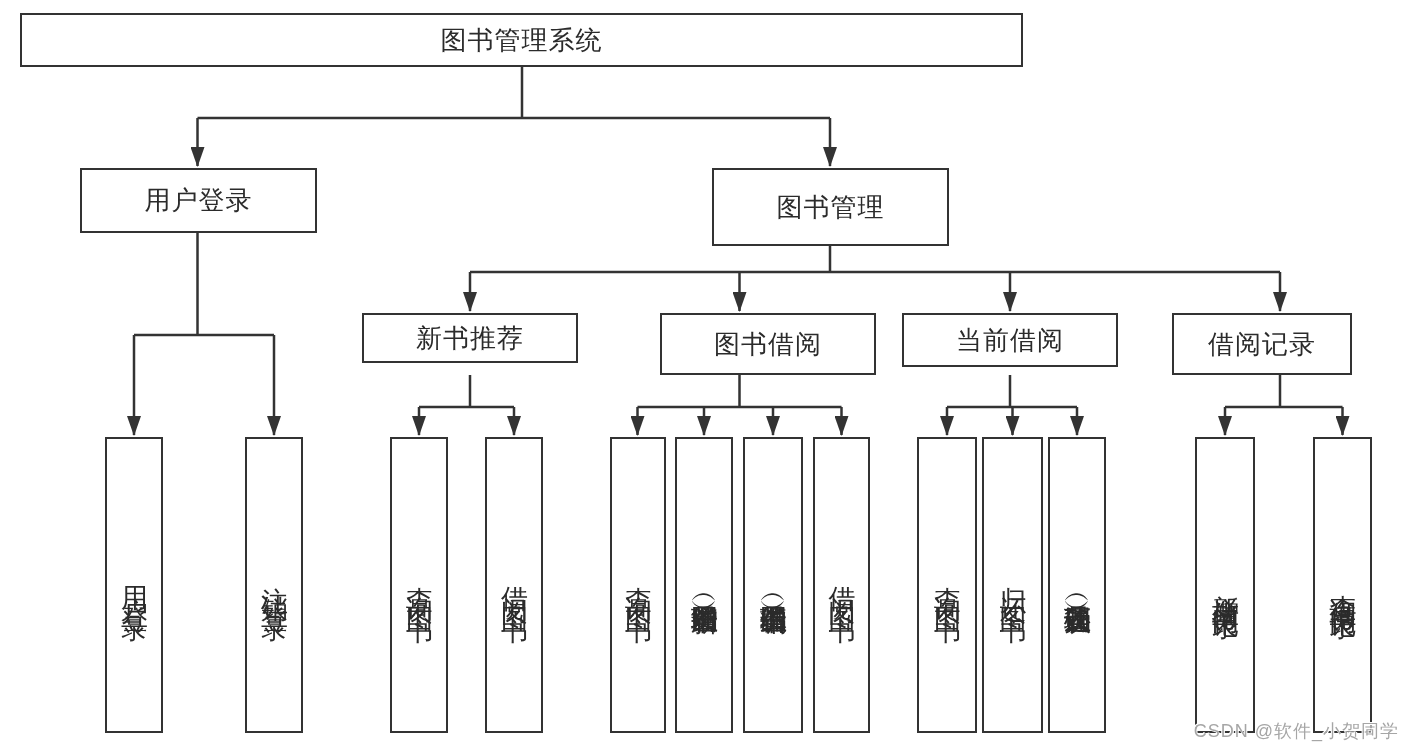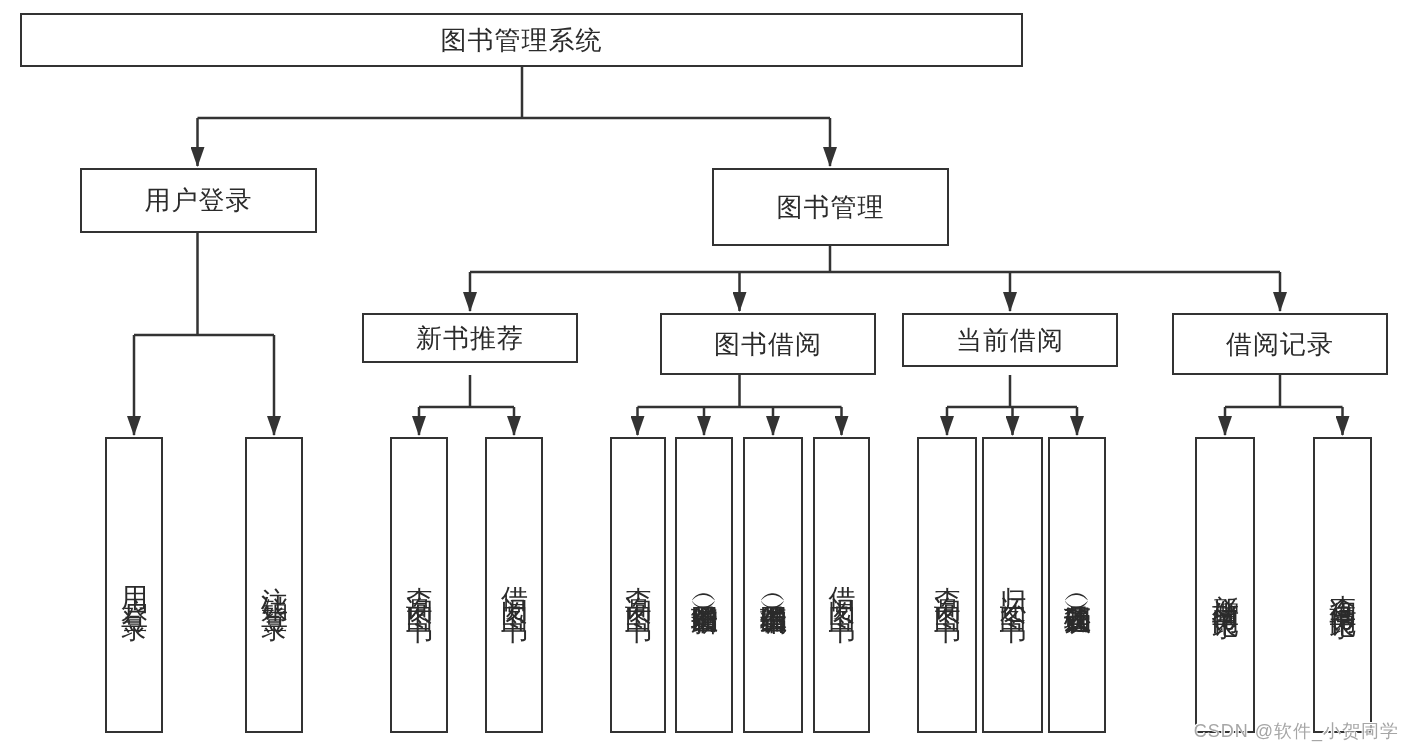"借阅记录" .n-borrow-records { width: 216px -> 180px }
